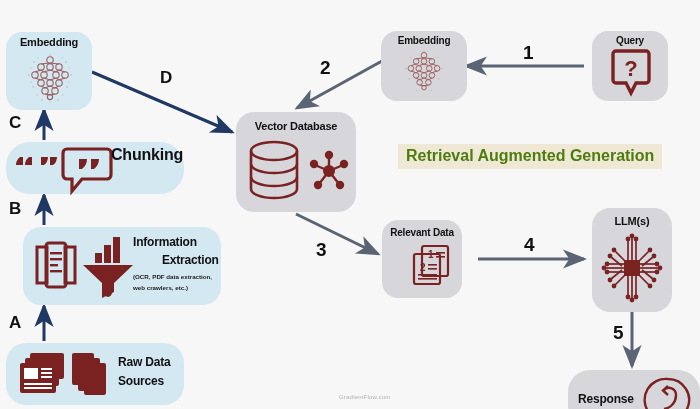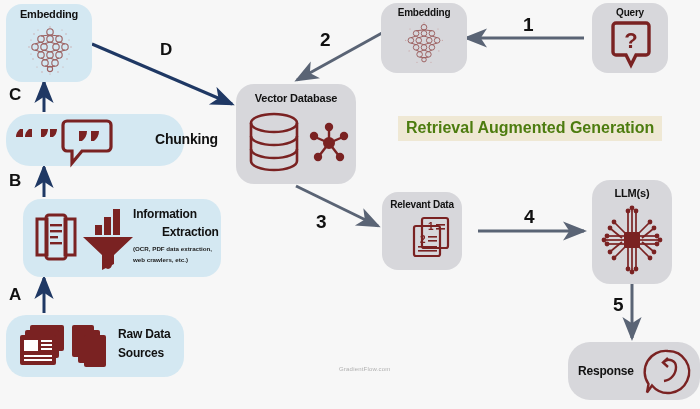"Embedding" #canvas { margin-top: none -> 28px }
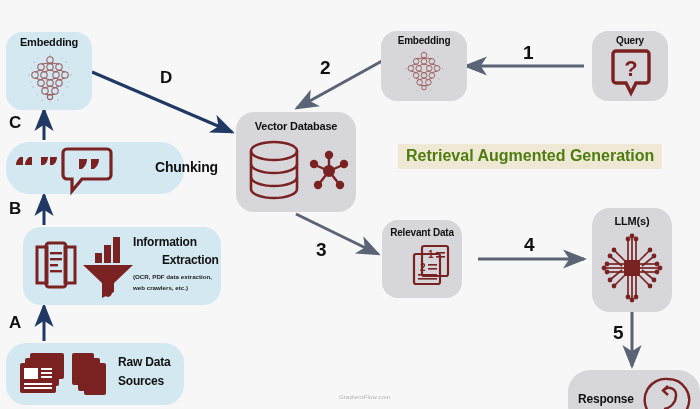"Chunking" div.title { font-size: 14px -> 16px; padding-left: 44px -> none; top: 17px -> 4px }
